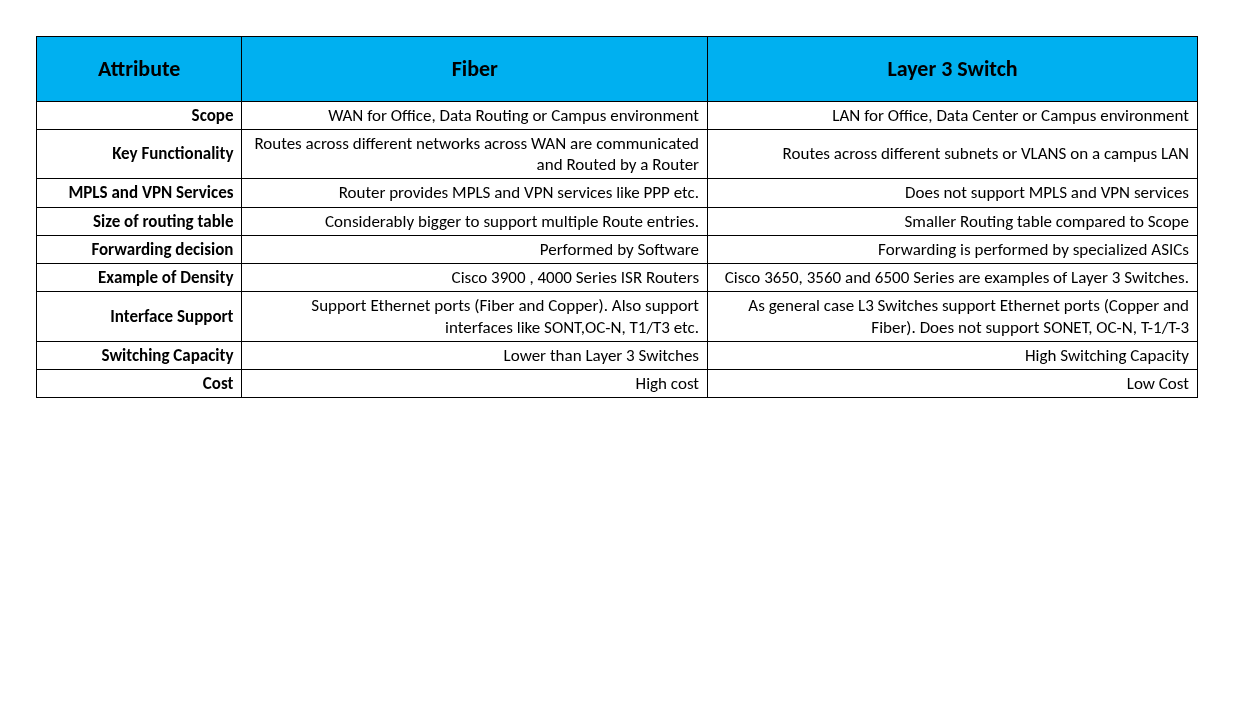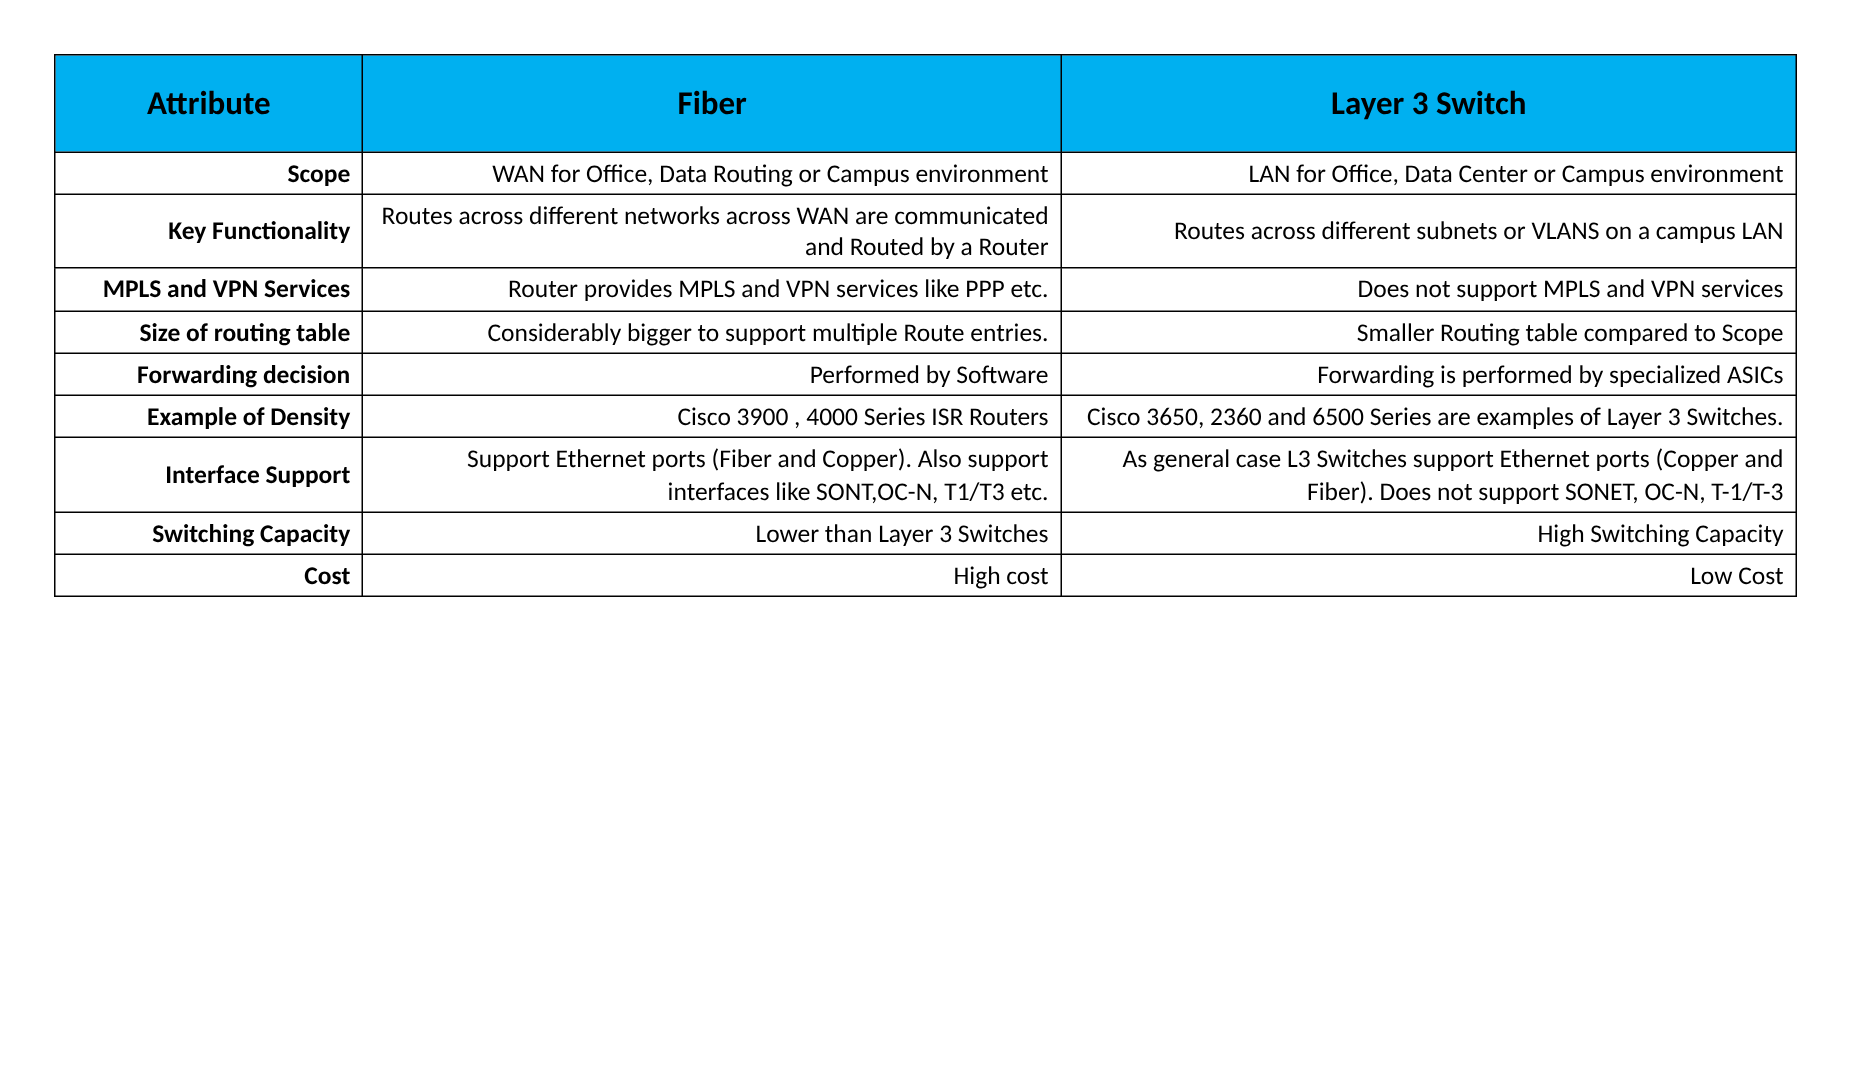"Cisco 3650, 2360 and 6500" td { text: 2360 -> 3560 }
